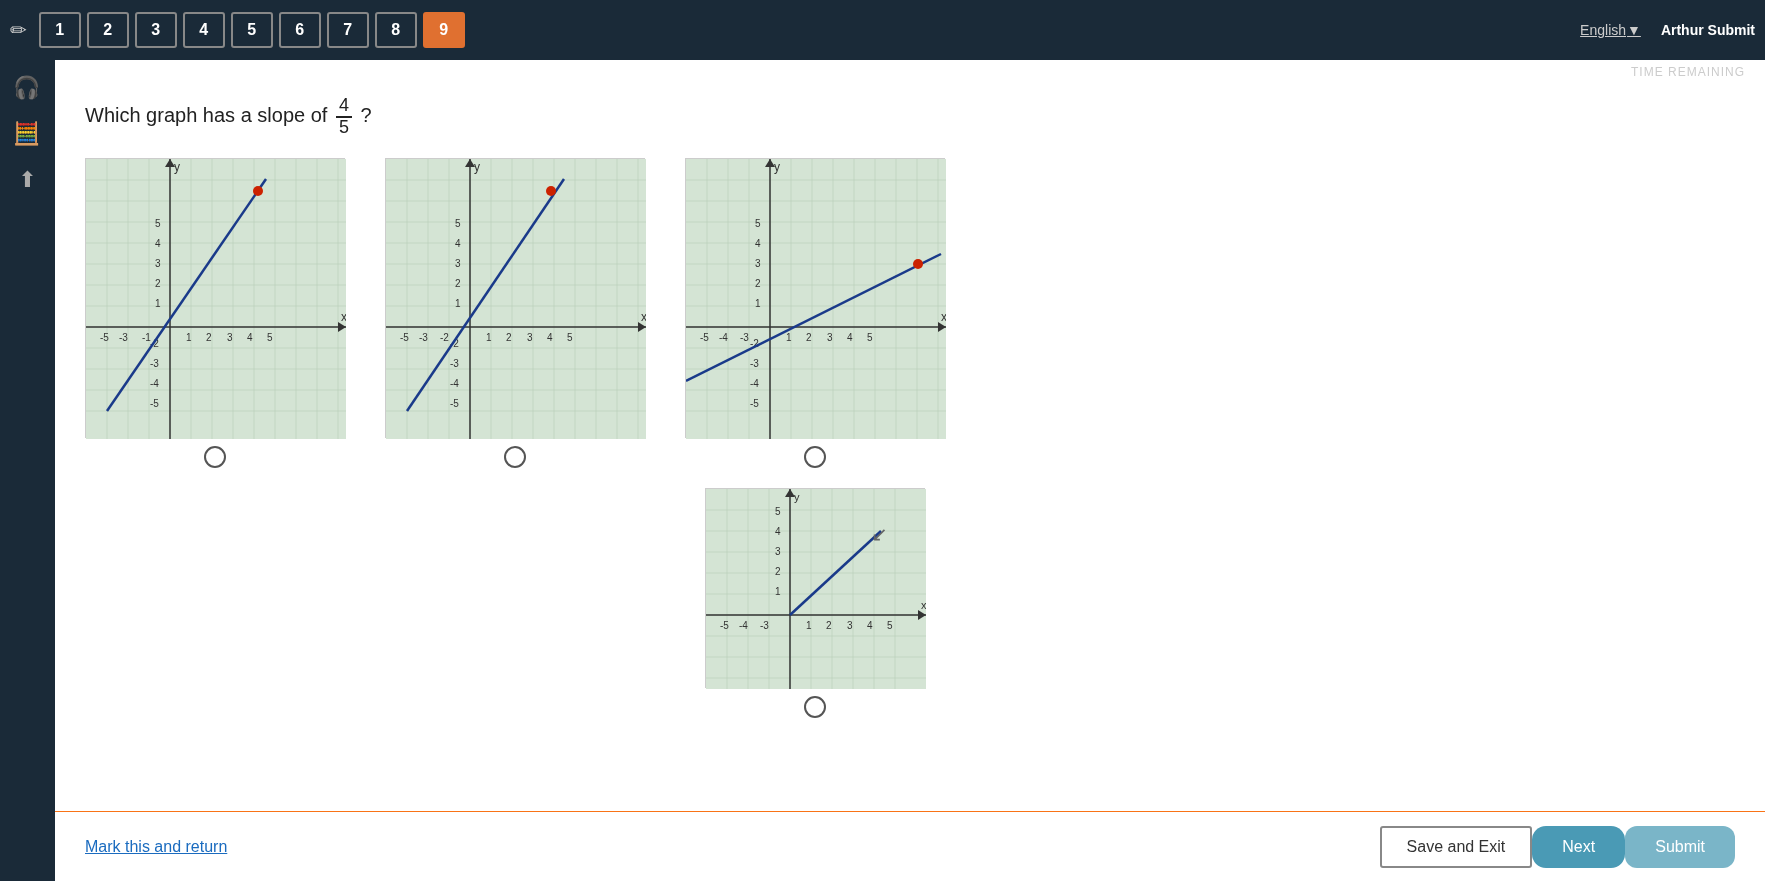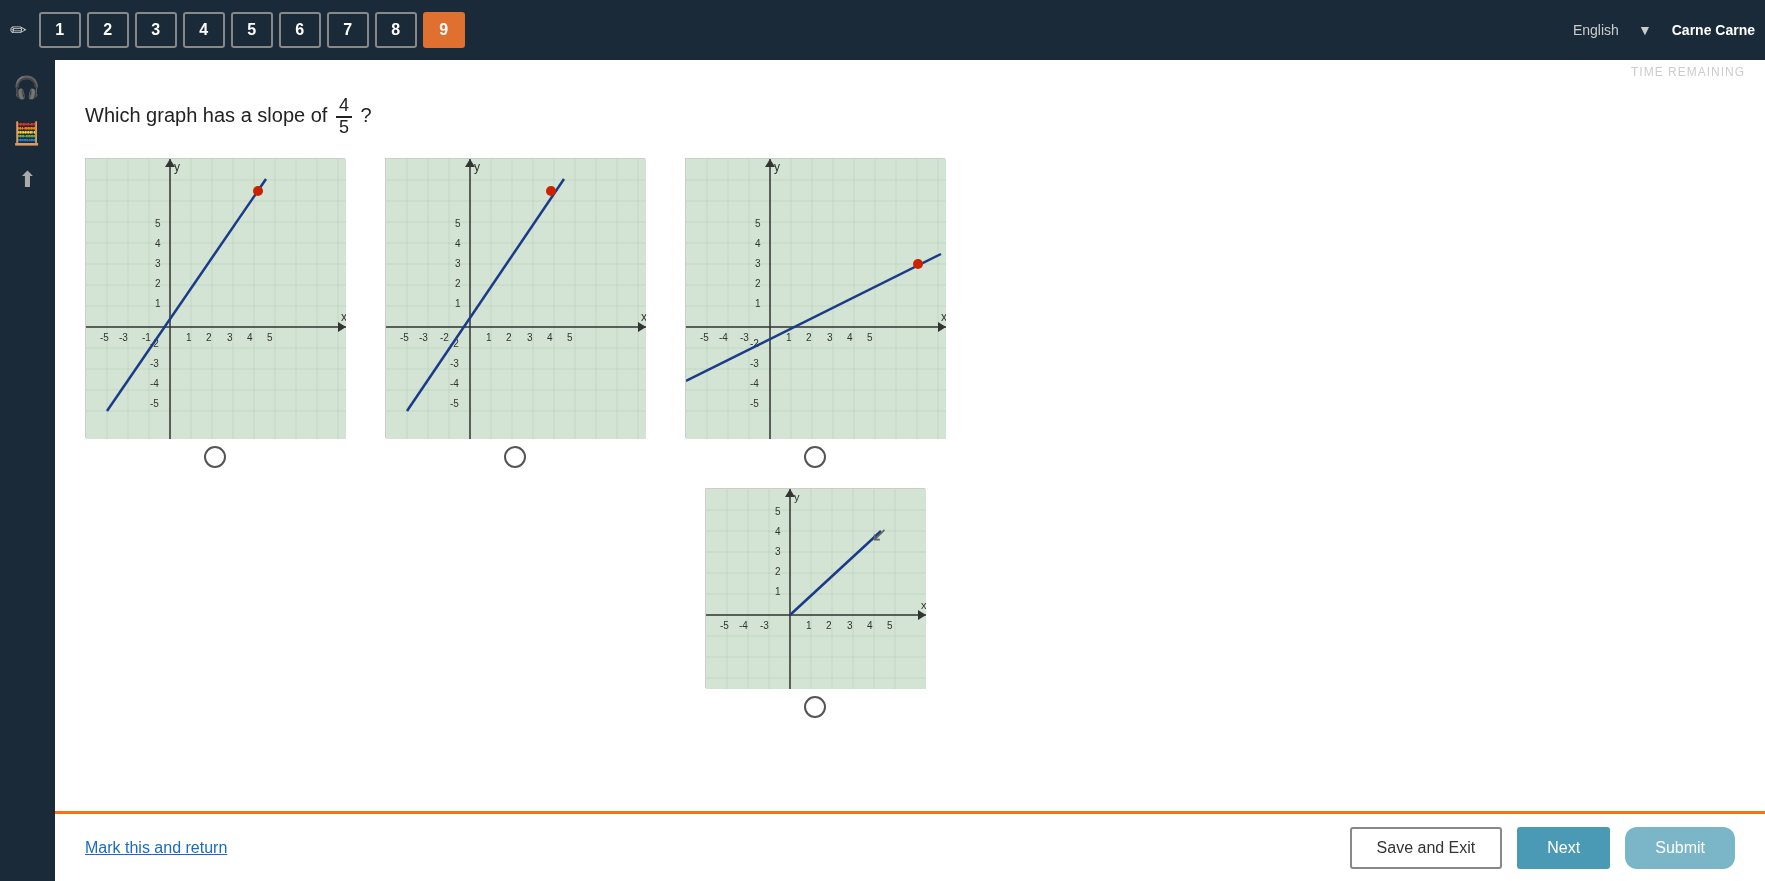"English" .language-selector { gap: 19px -> 1px; text-decoration: none -> underline }
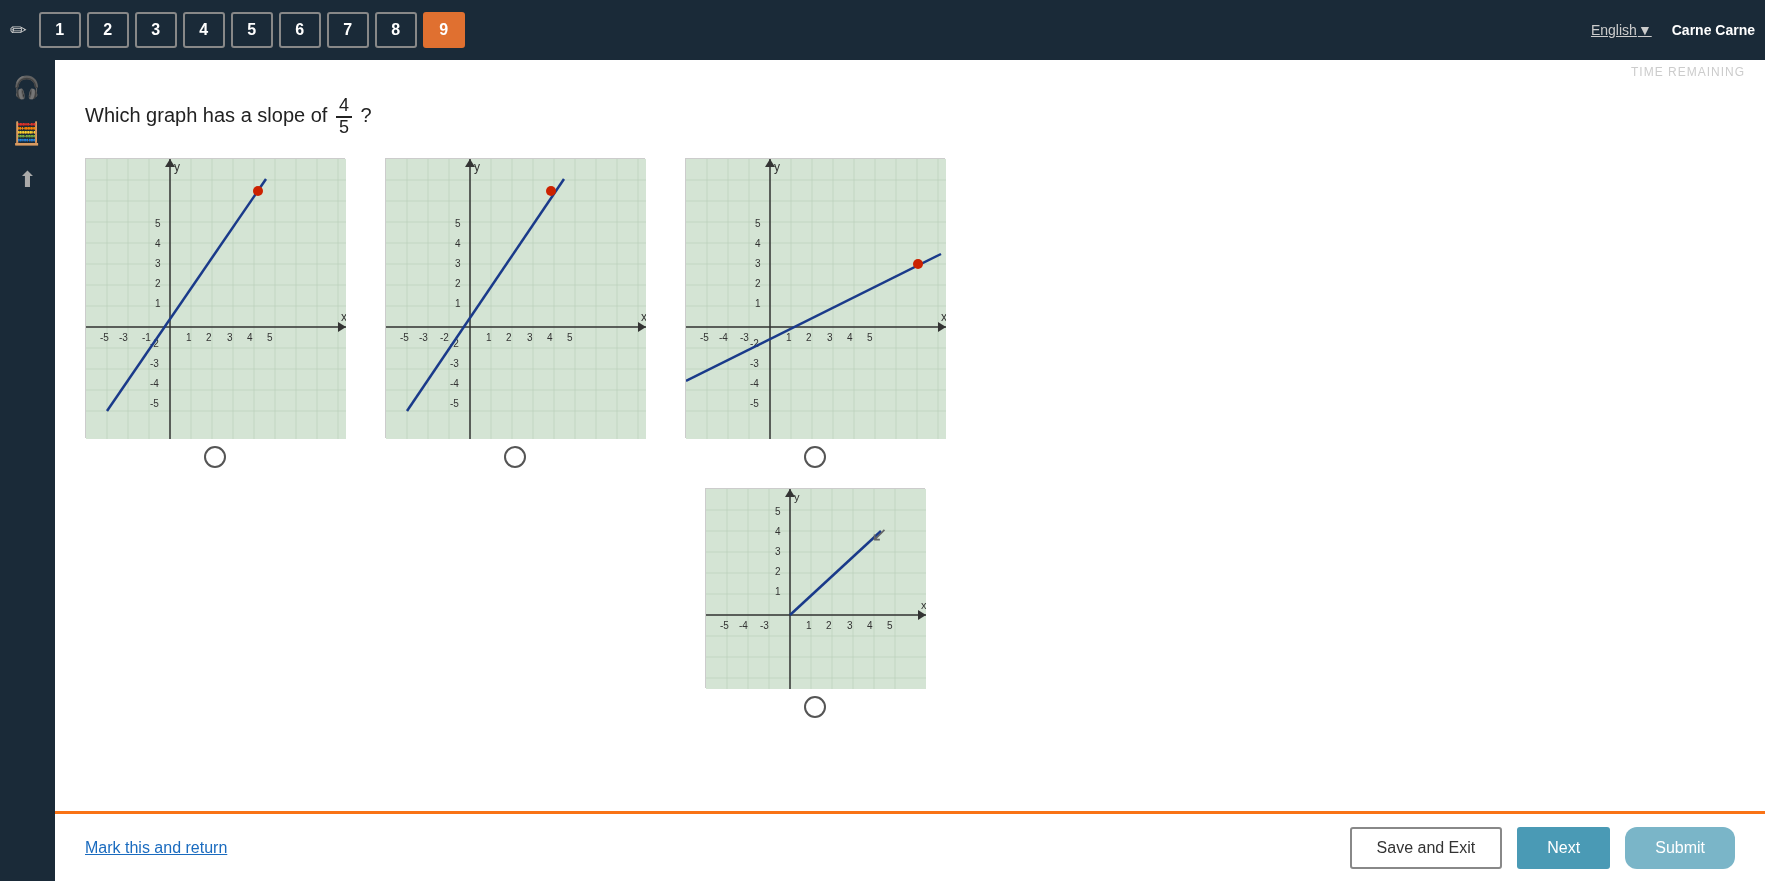"Carne Carne" div.user-name { text: Carne Carne -> Arthur Submit }
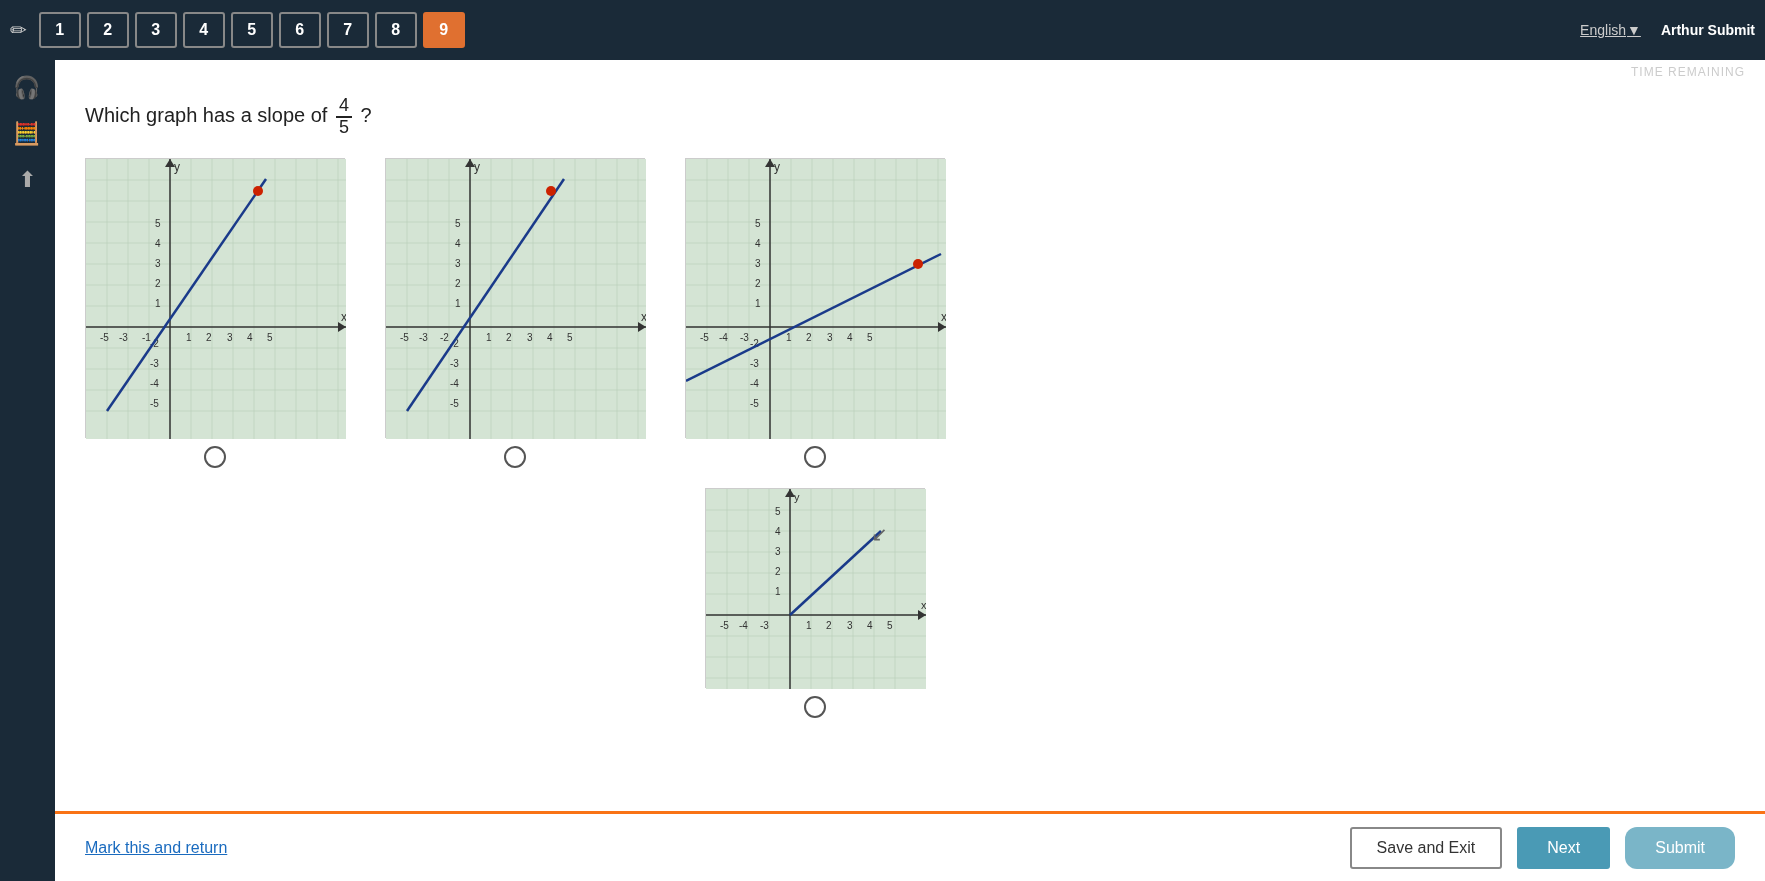"Mark this and return" .bottom-bar { border-top: 3px solid #f97316 -> 1px solid #f97316 }
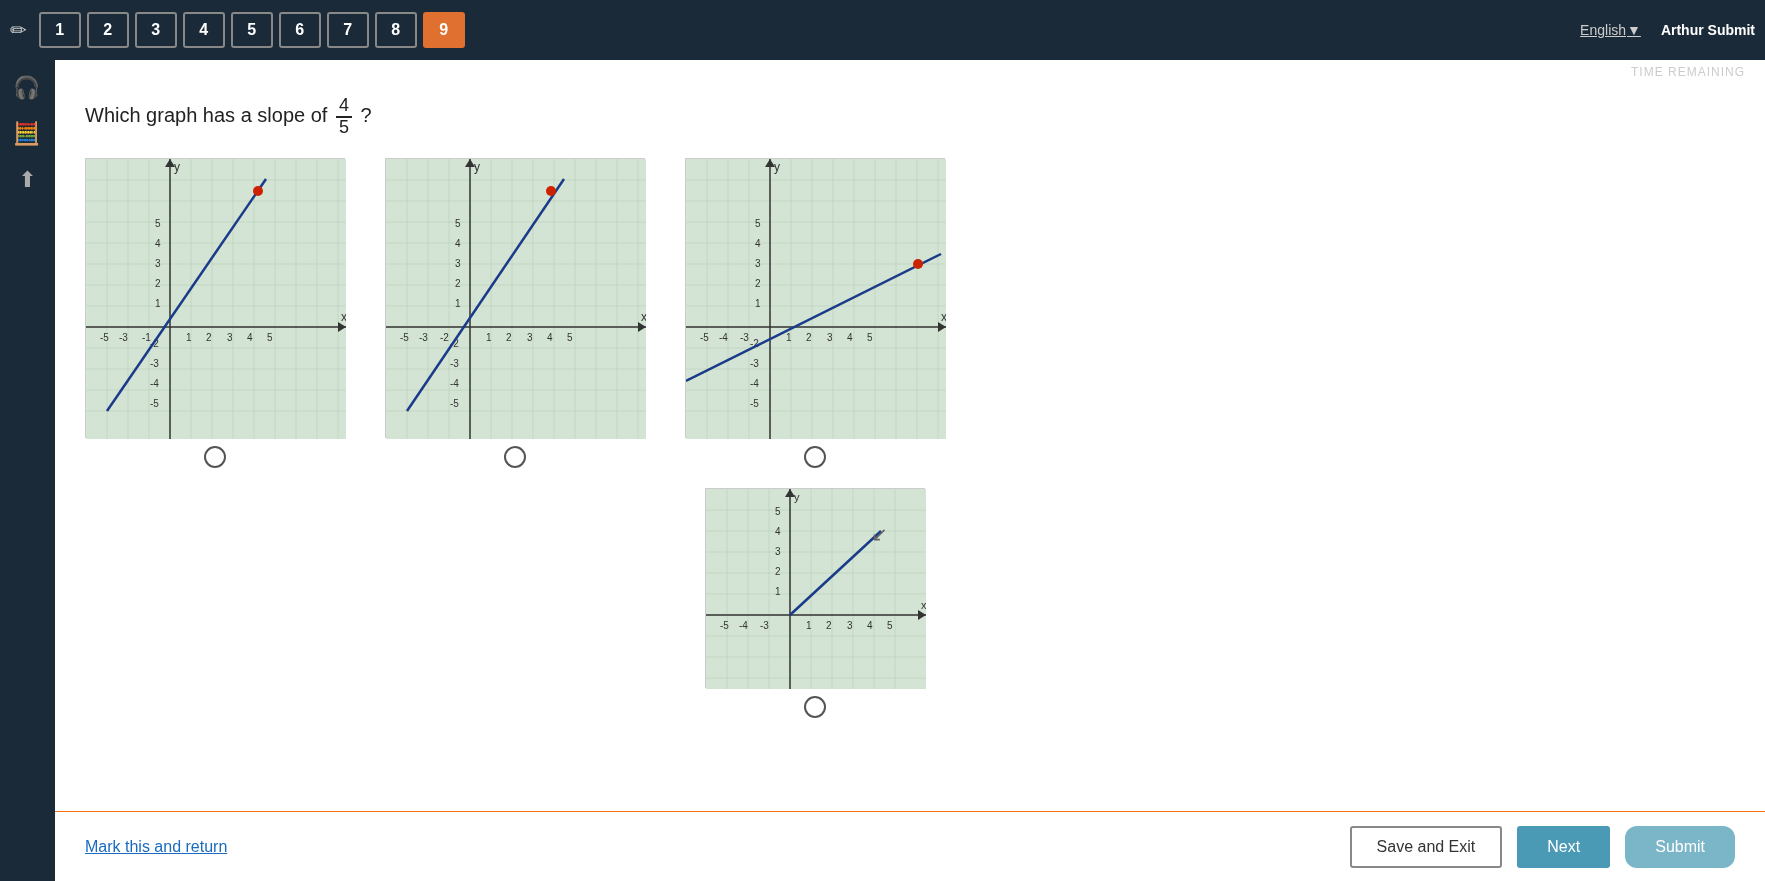"Save and Exit" .bottom-buttons { gap: 15px -> none }
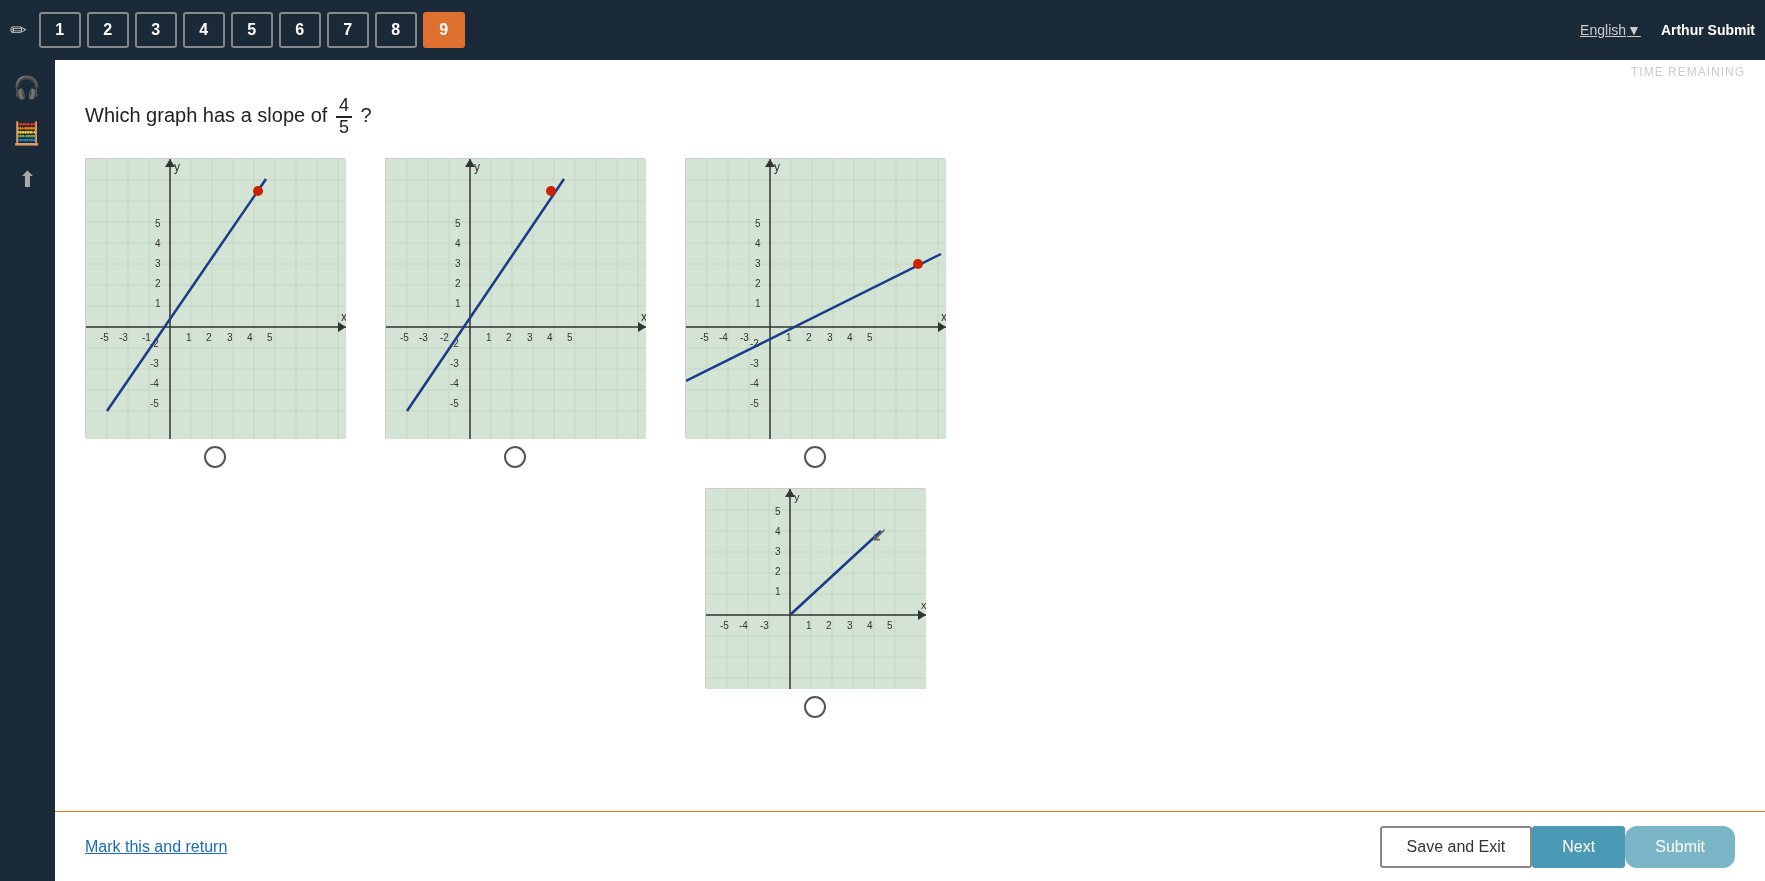"Next" .btn-next { border-radius: 3px -> 14px }
